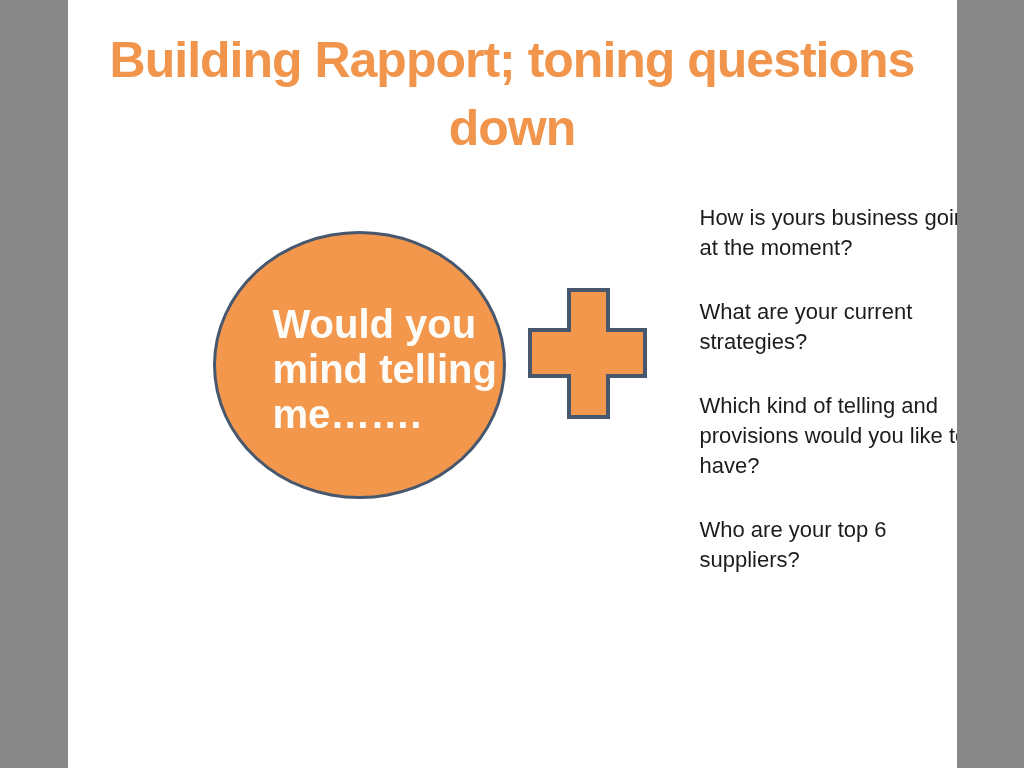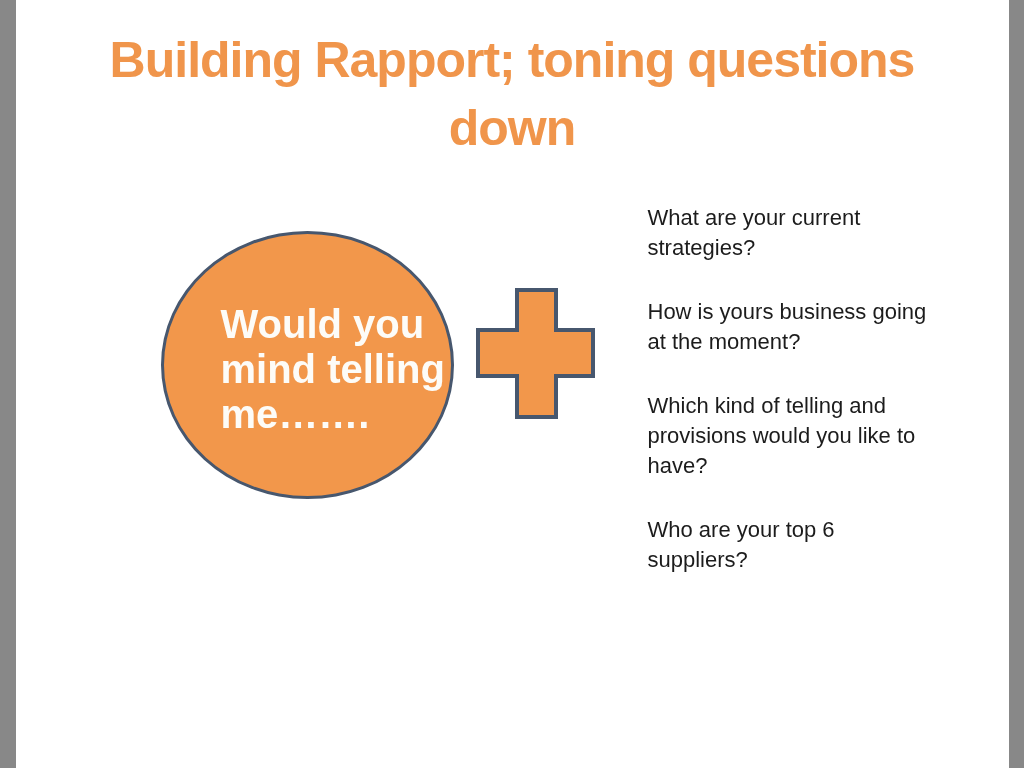"Building Rapport; toning questions" .slide { width: 993px -> 889px }
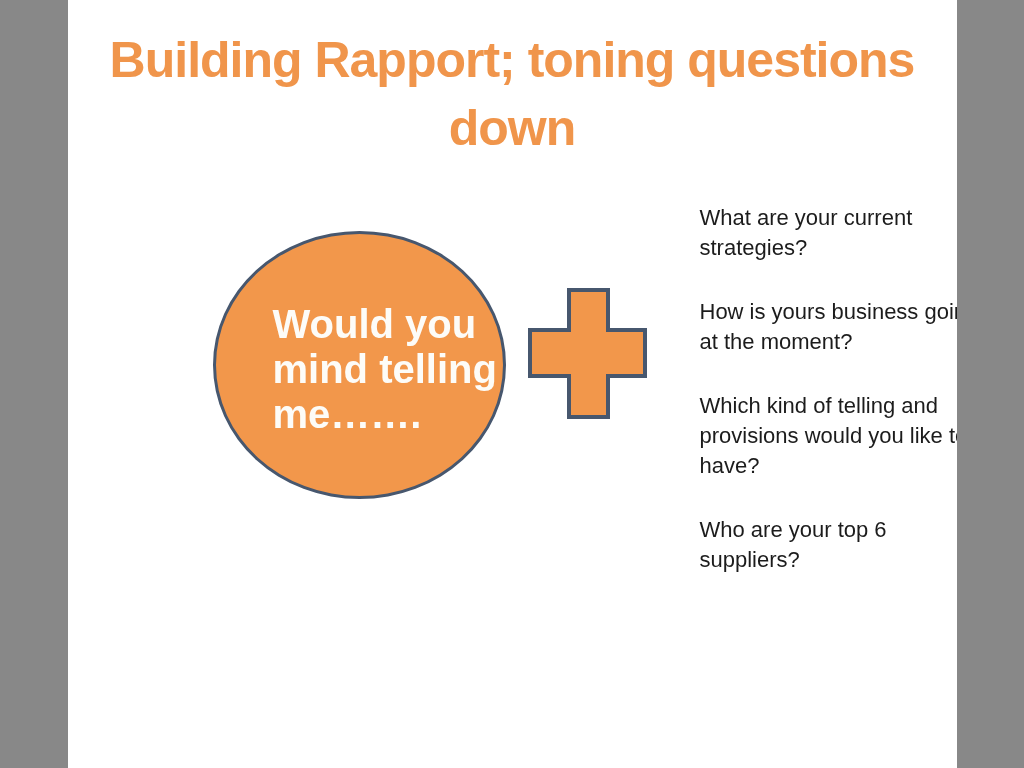"What are your current" p { order: before "How is yours business going" -> after "How is yours business going" }
